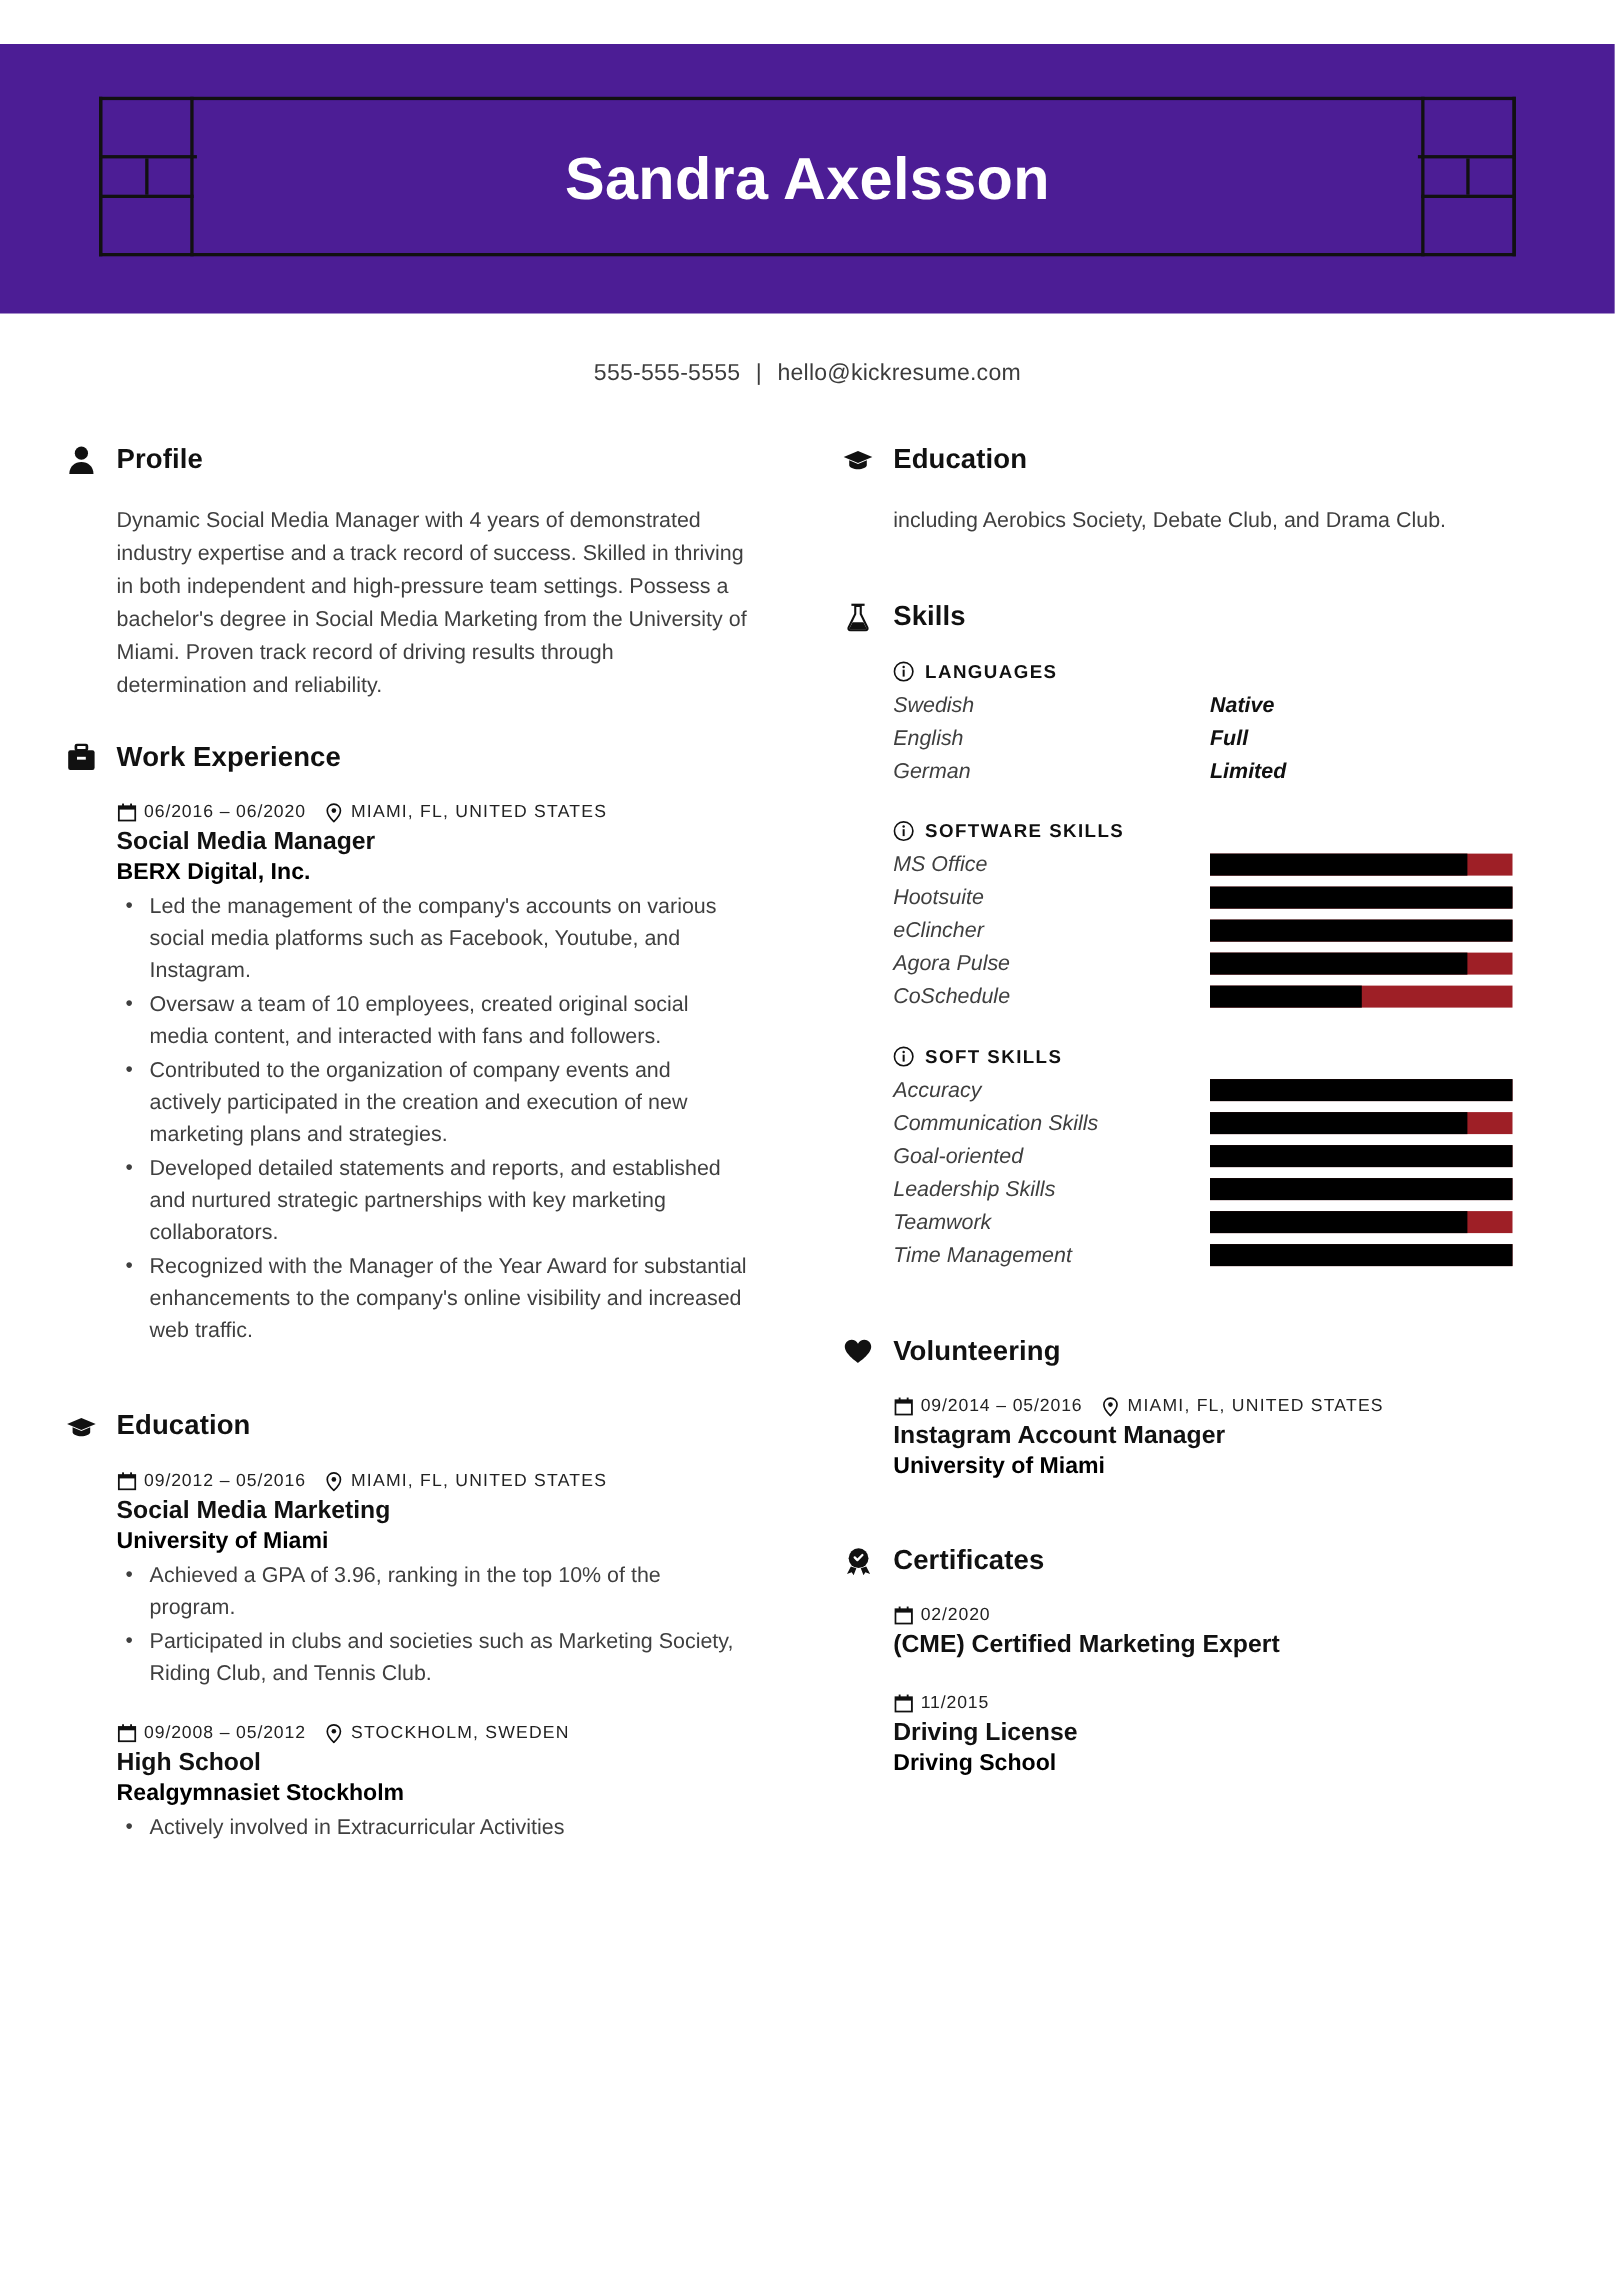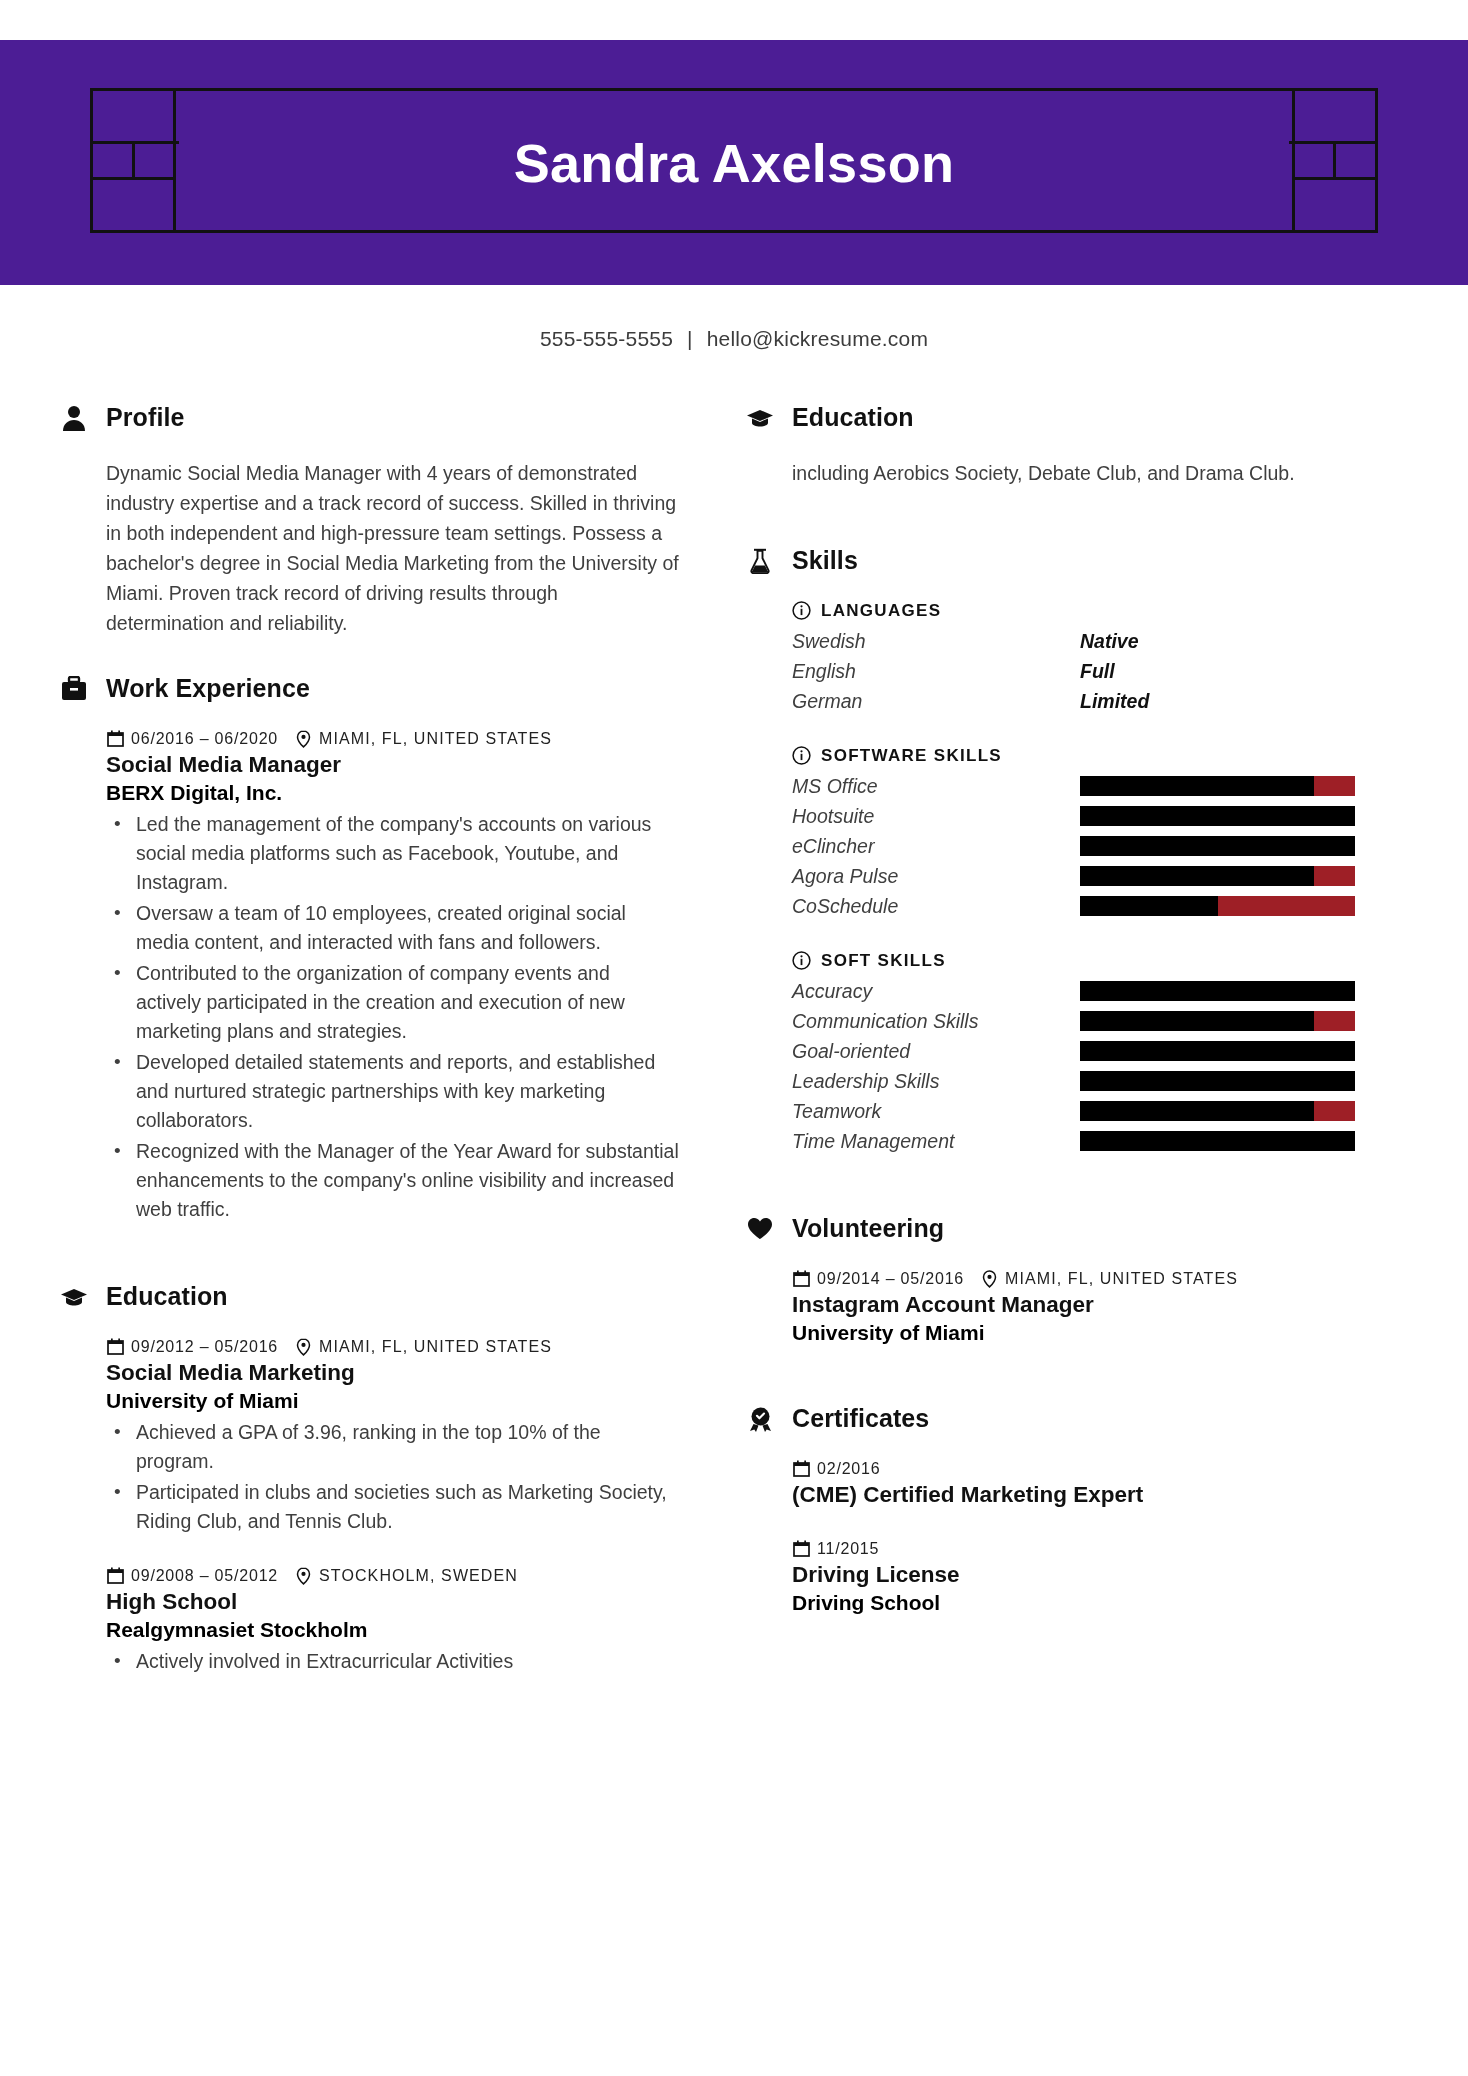"Profile" .columns { gap: 66px -> 86px }
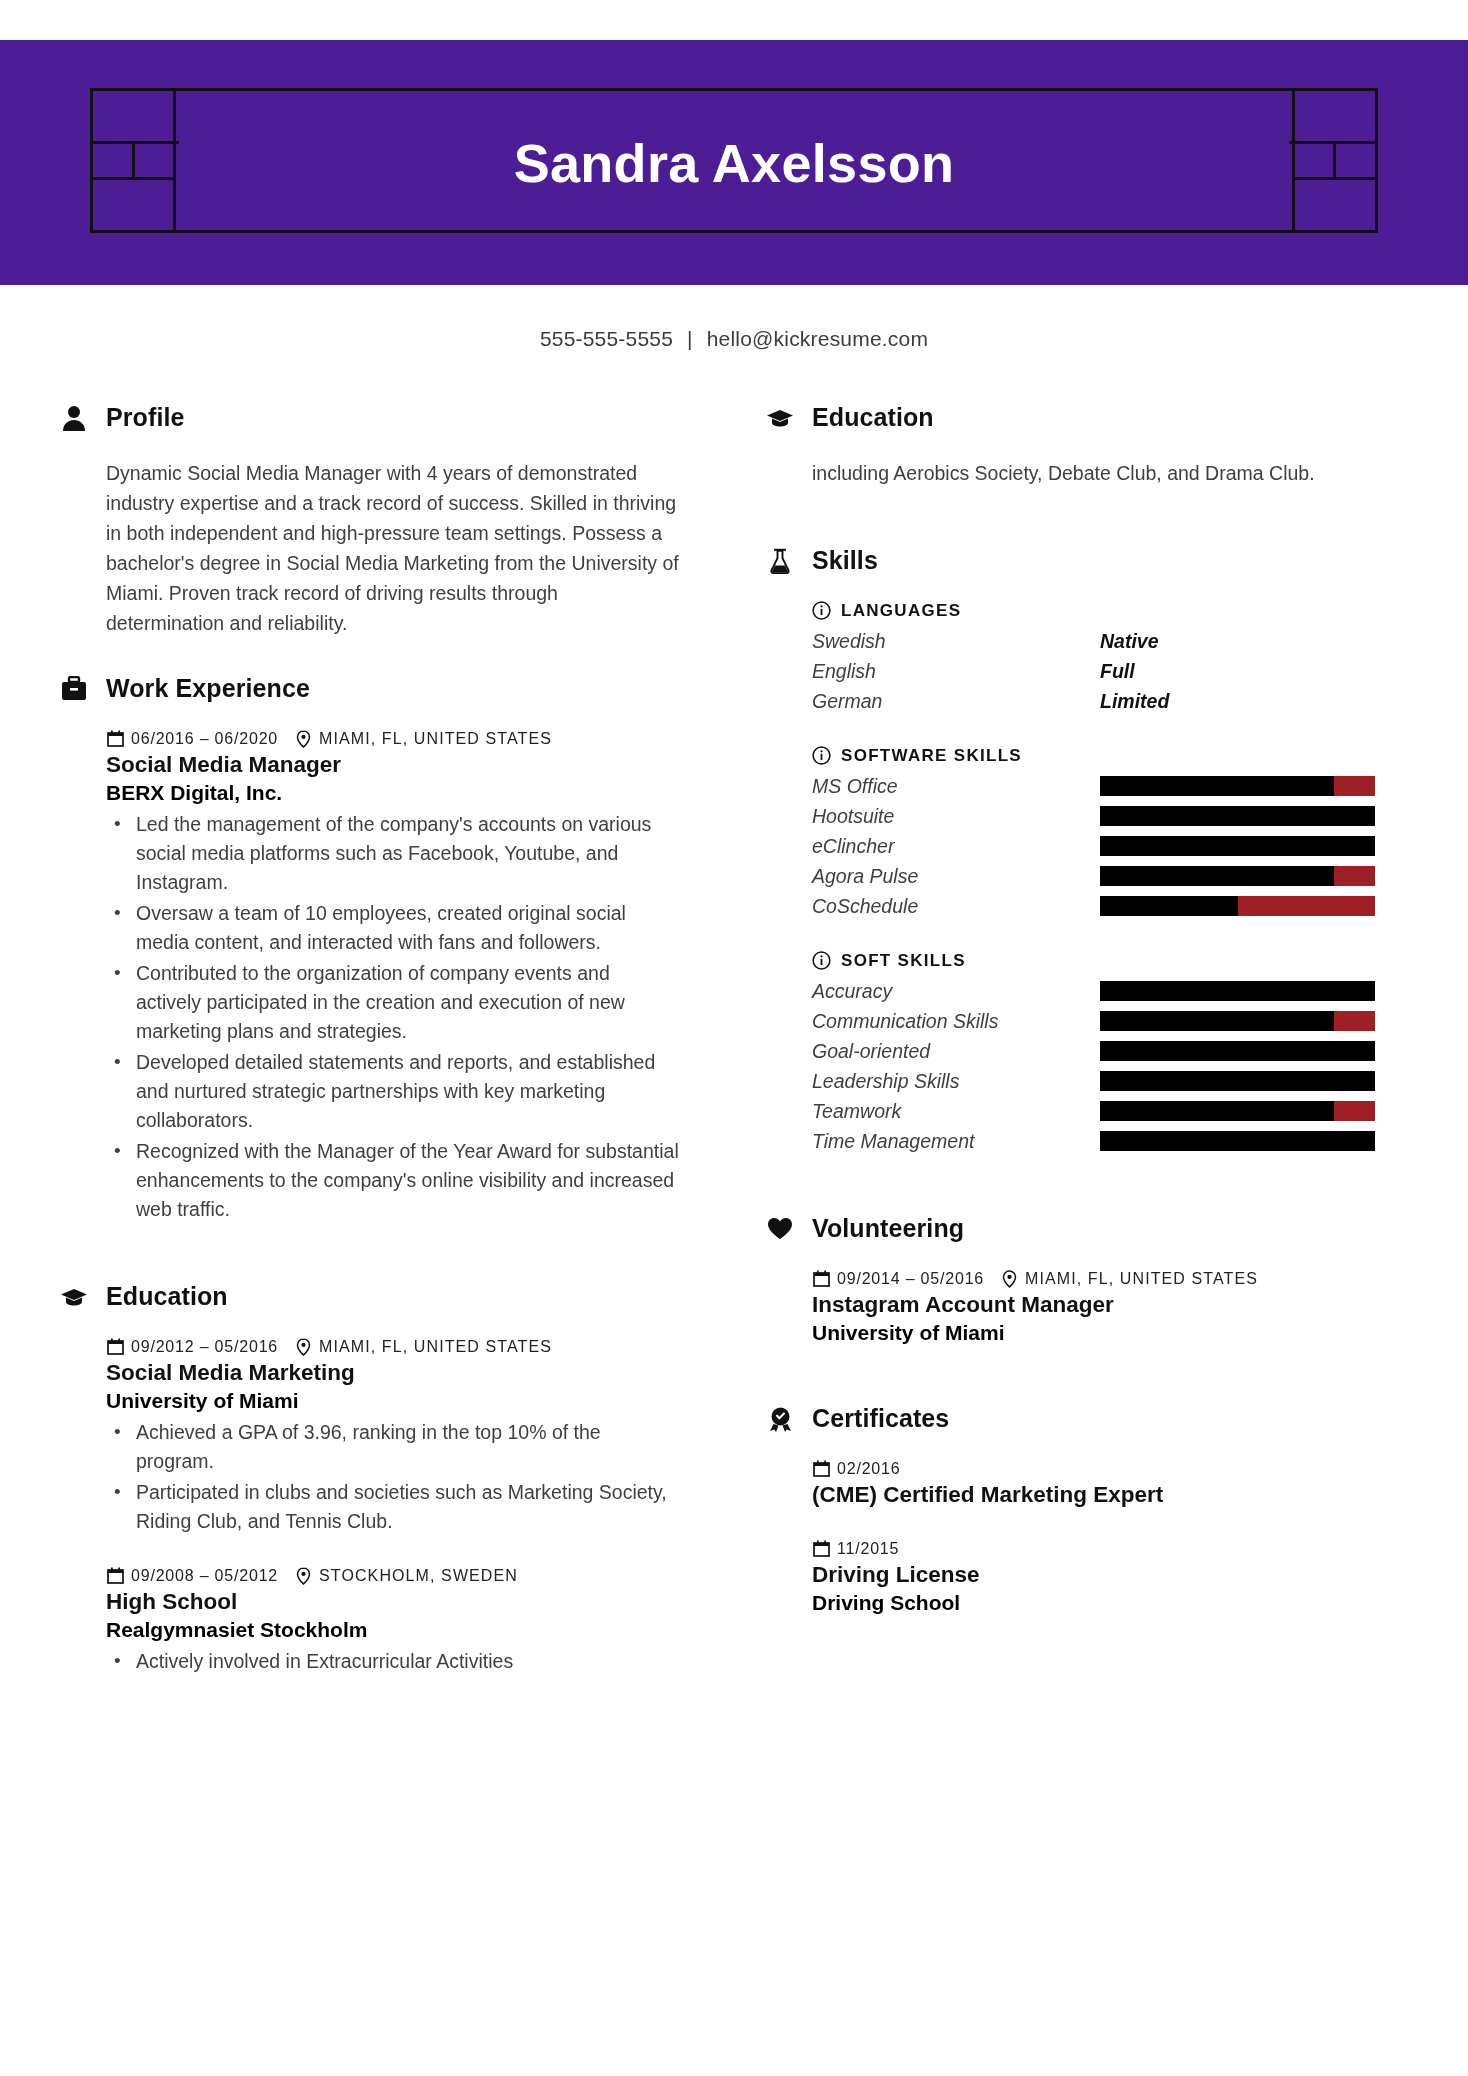"02/2016" span.meta-date { text: 02/2016 -> 02/2020 }
